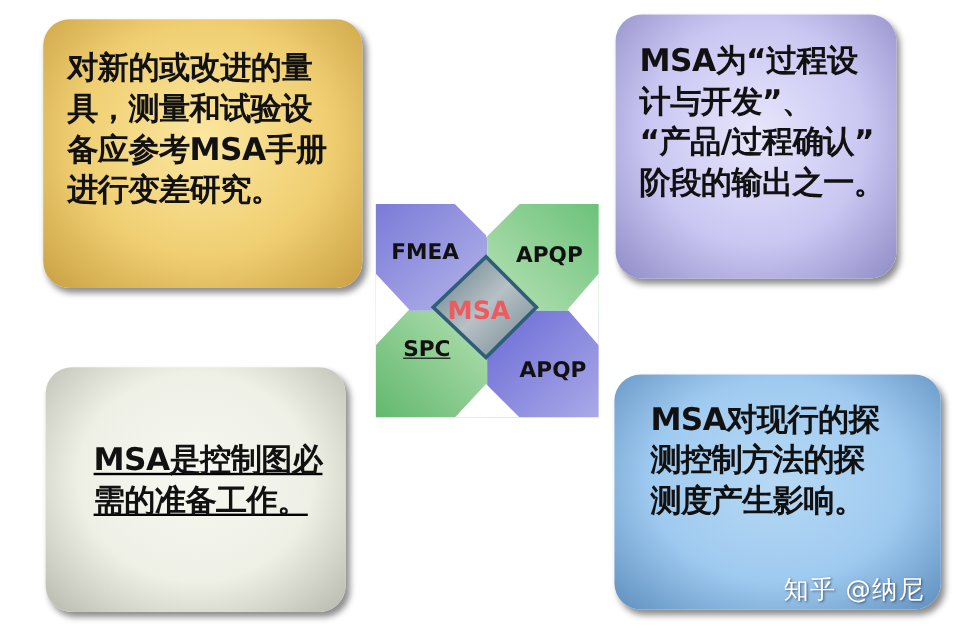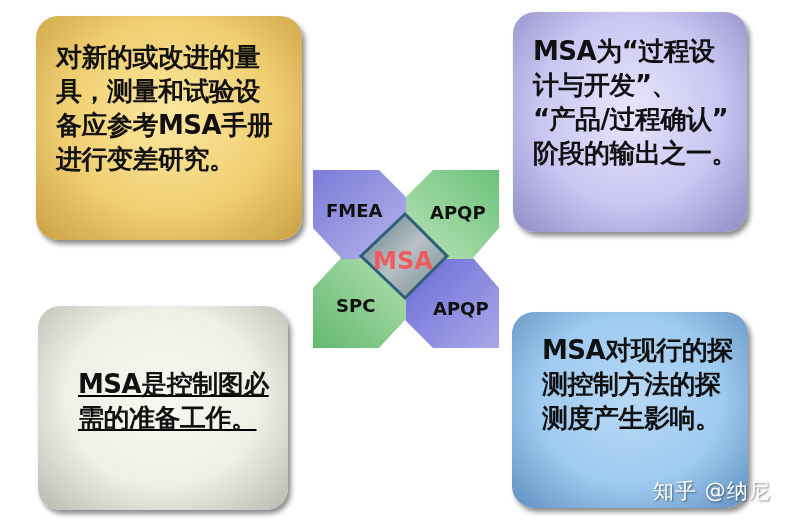"MSA" #lbl-msa { font-size: 24px -> 21px }
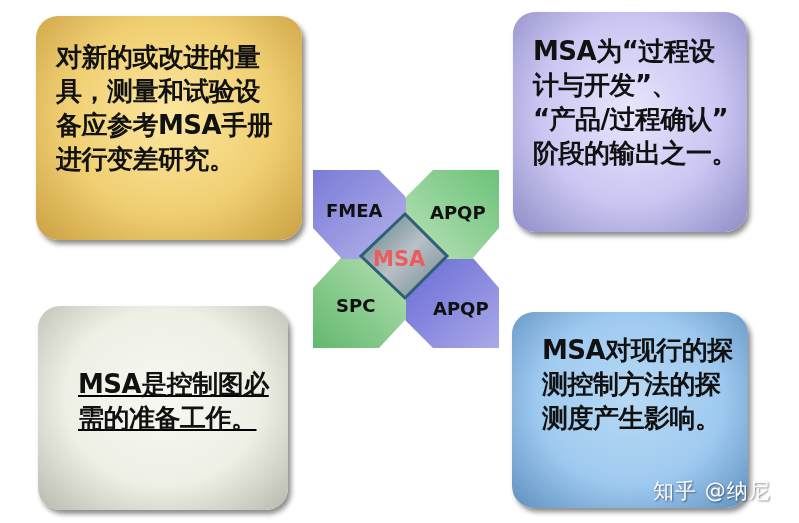"SPC" #lbl-spc { text-decoration: none -> underline; top: 125px -> 111px }
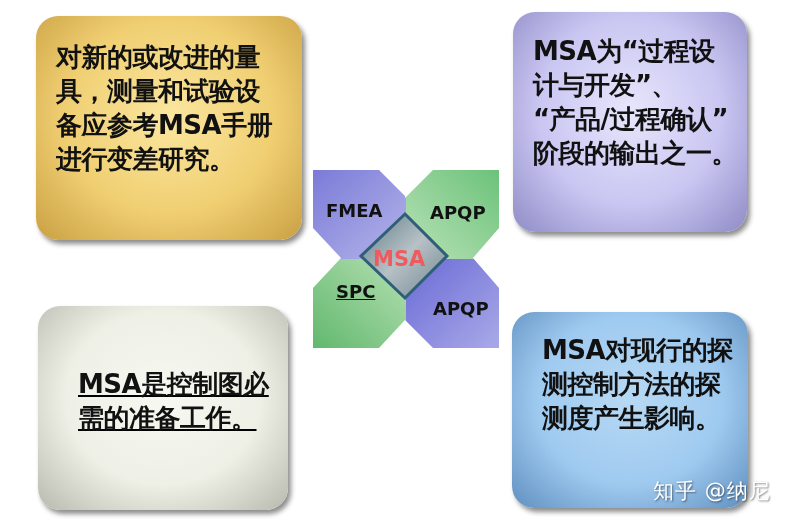"MSA对现行的探" #box-br { width: 236px -> 272px }
